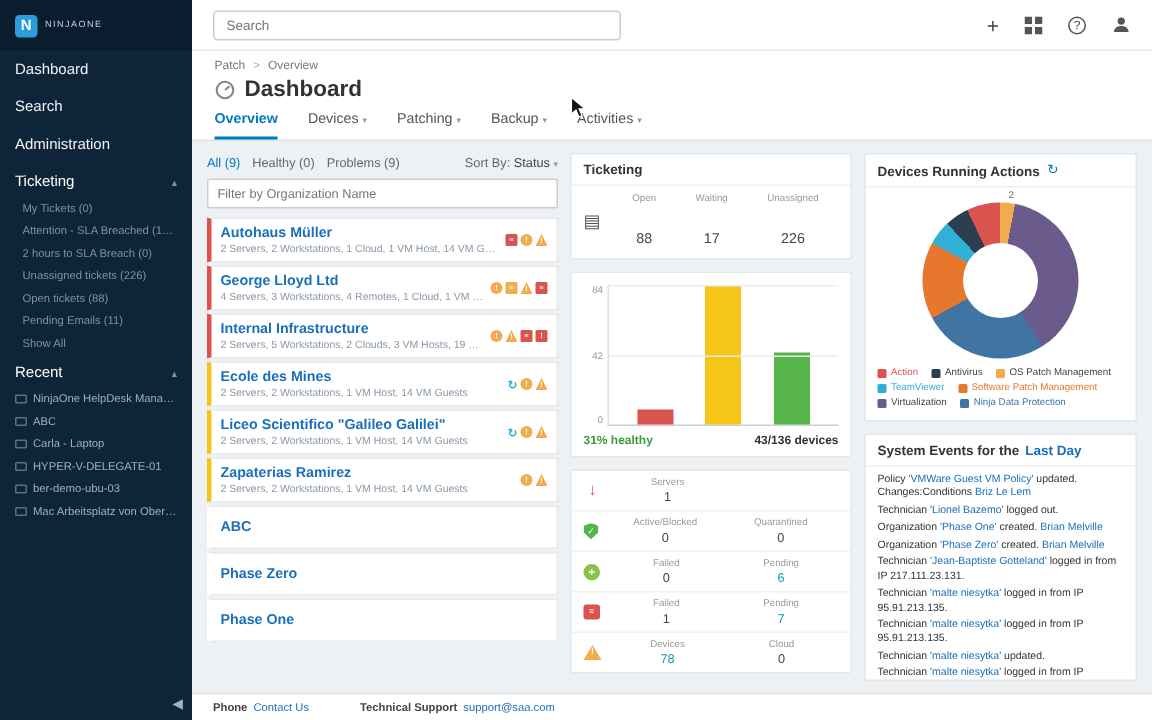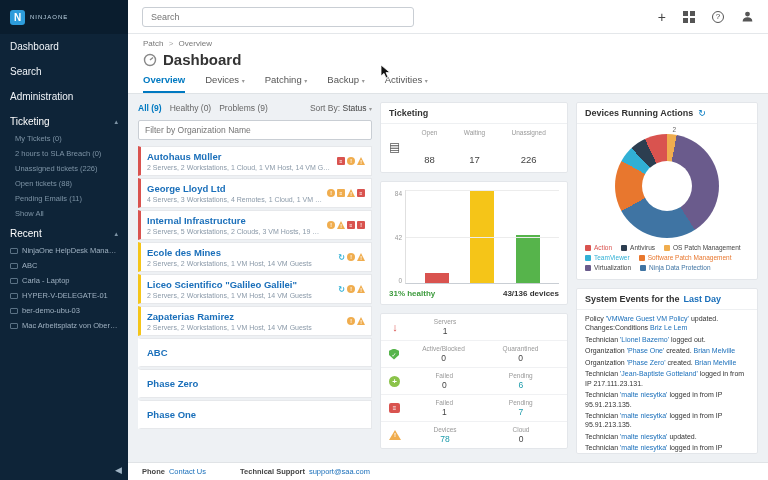"All (9)" .f-active { font-weight: bold -> normal }
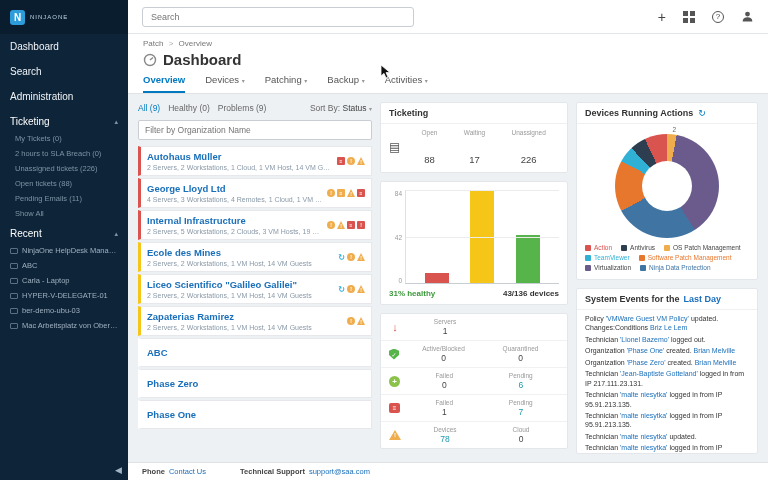"Attention - SLA Breached (124)" div.subitem { html: none -> <div>Attention - SLA Breached (124)</div> }
